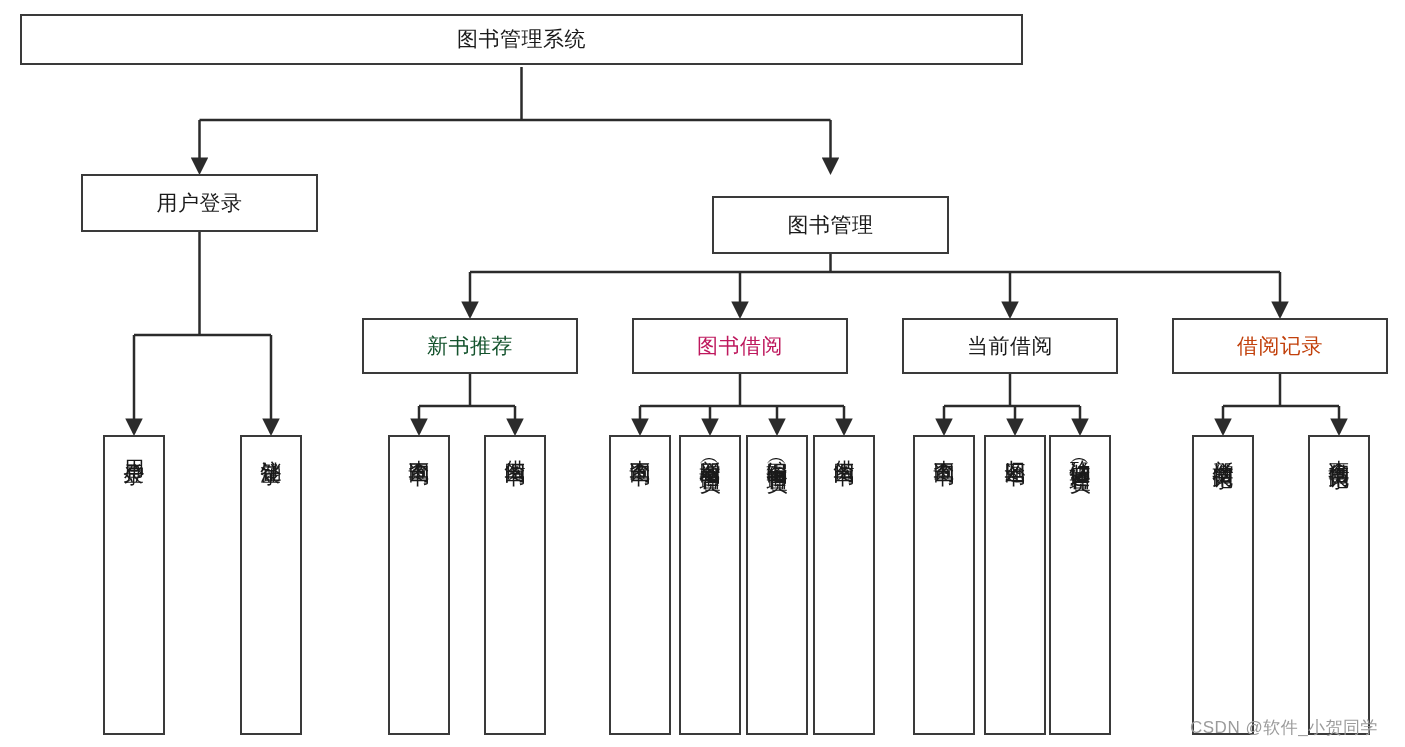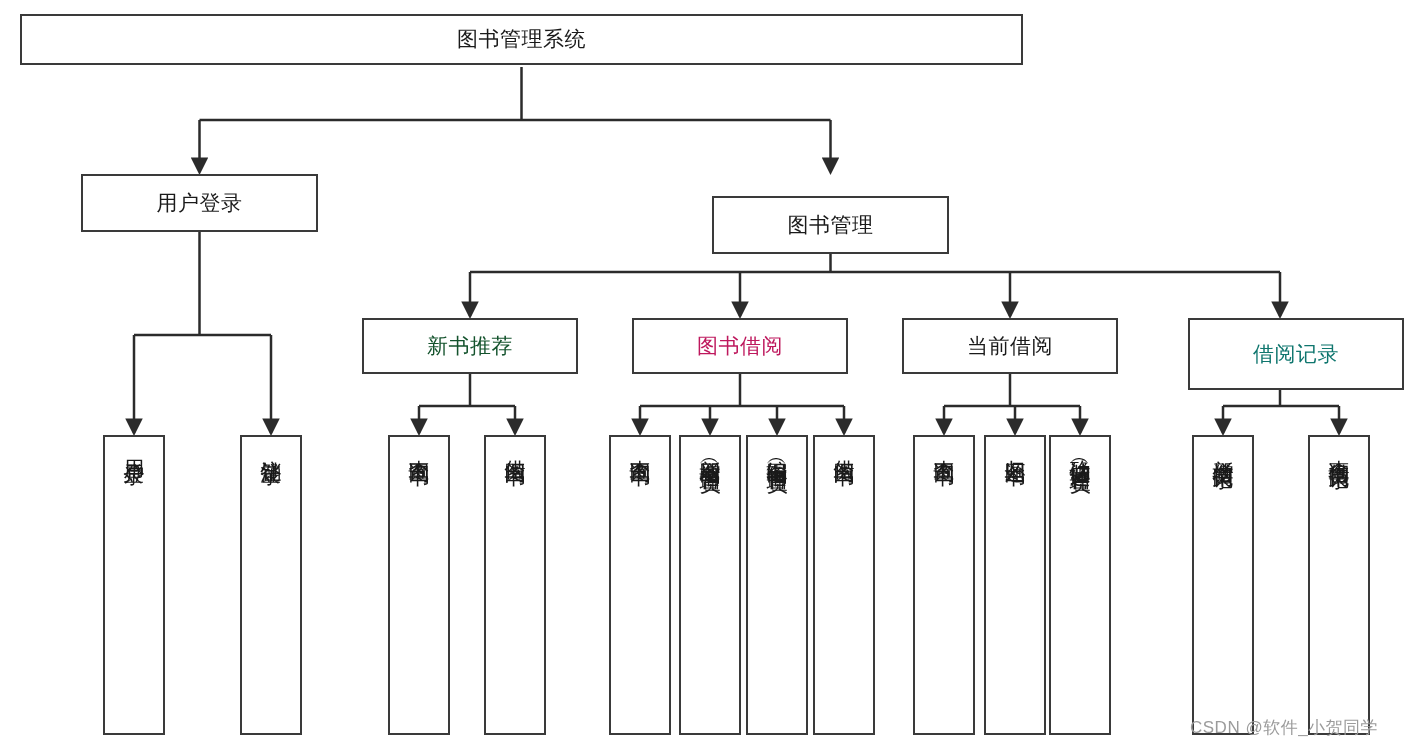"借阅记录" div.node { color: #0f766e -> #c2410c; height: 72px -> 56px; margin-left: 16px -> none }
